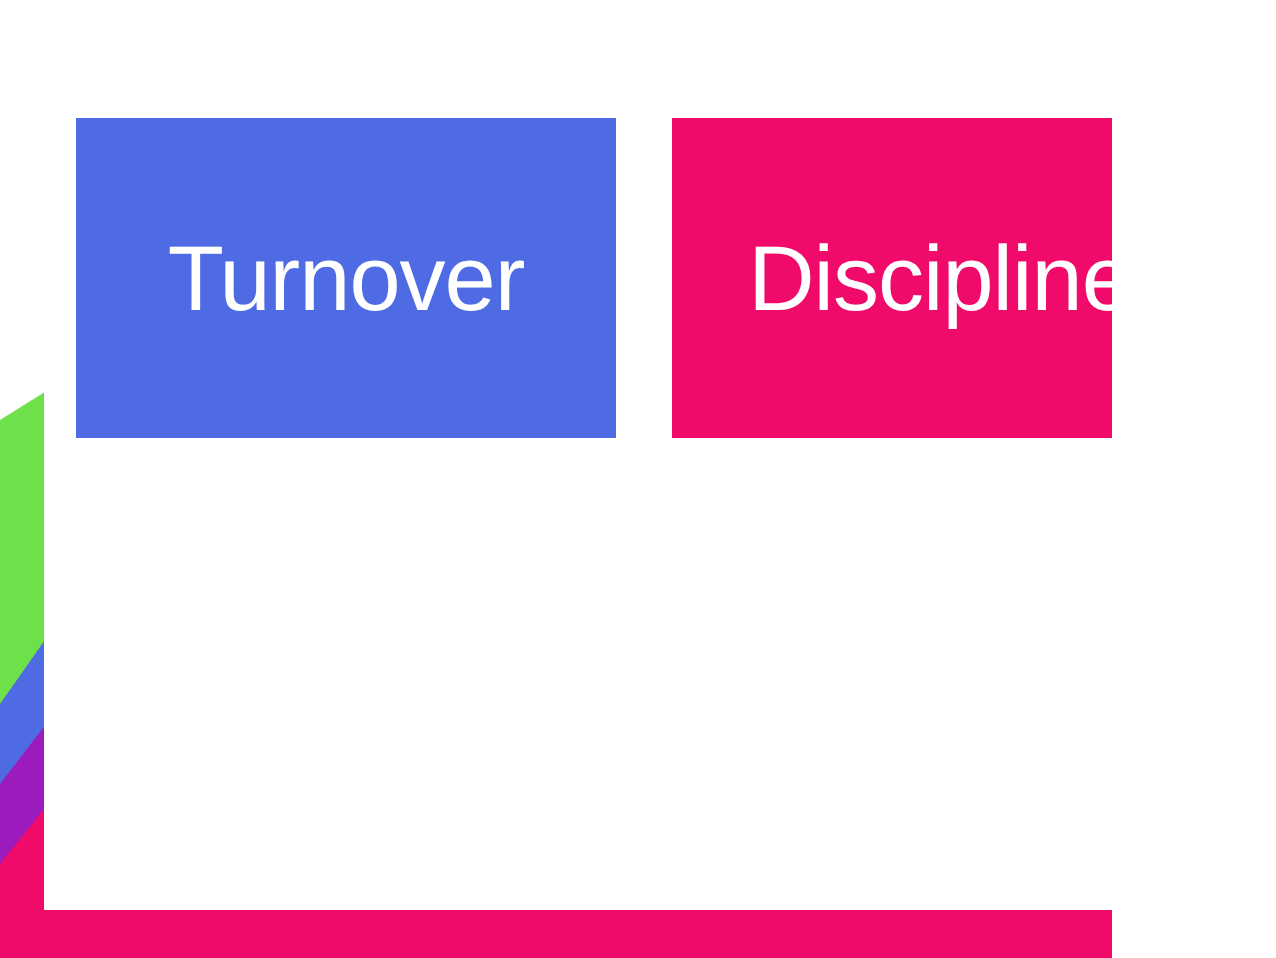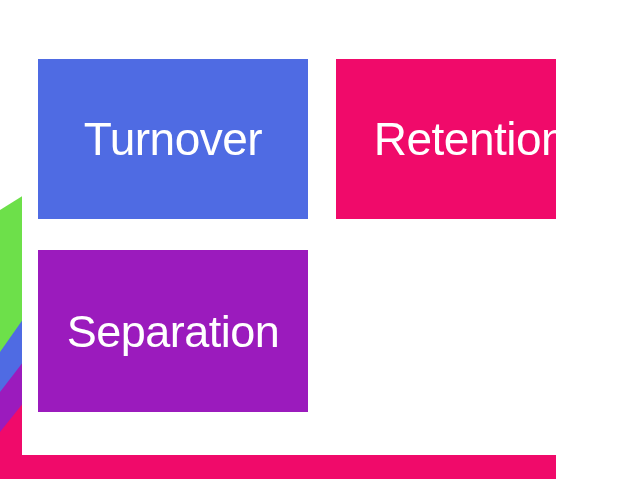"Retention" span.tile-label { text: Retention -> Discipline }
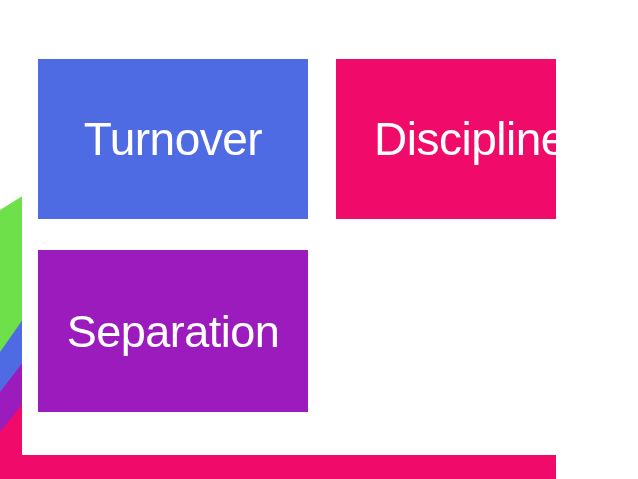"Separation" div.tile { html: <div> <span>Separation</span> </div> -> none }
